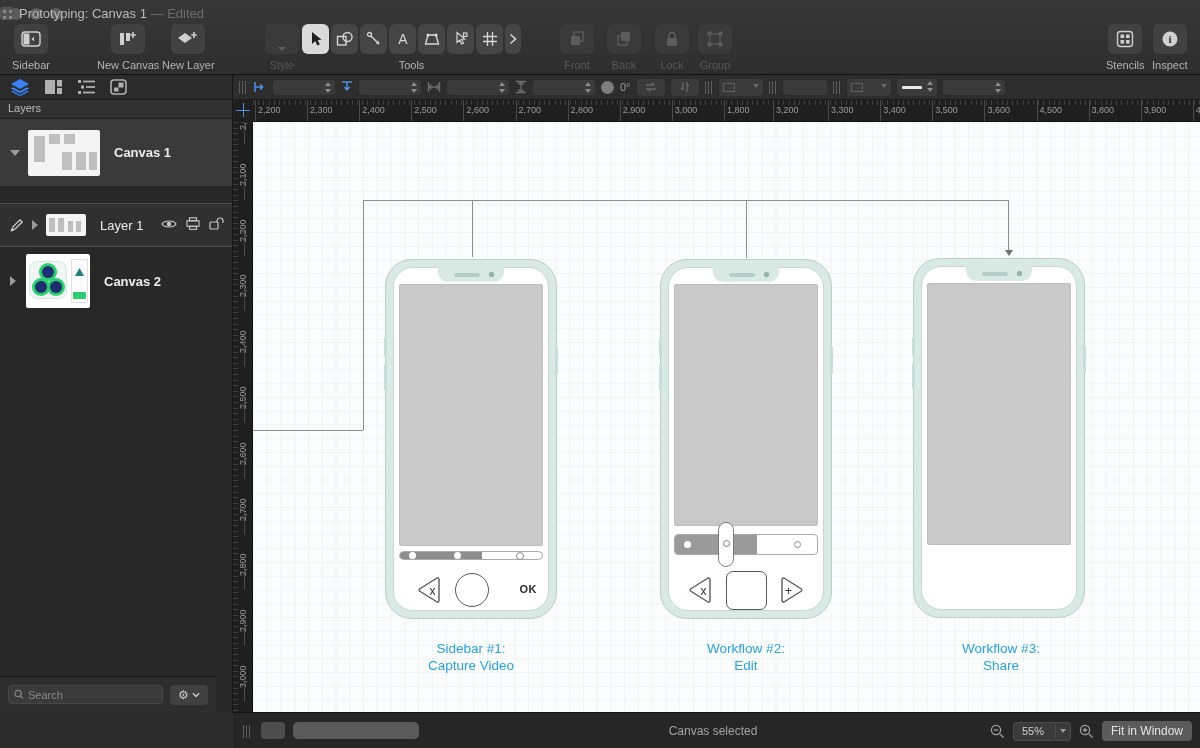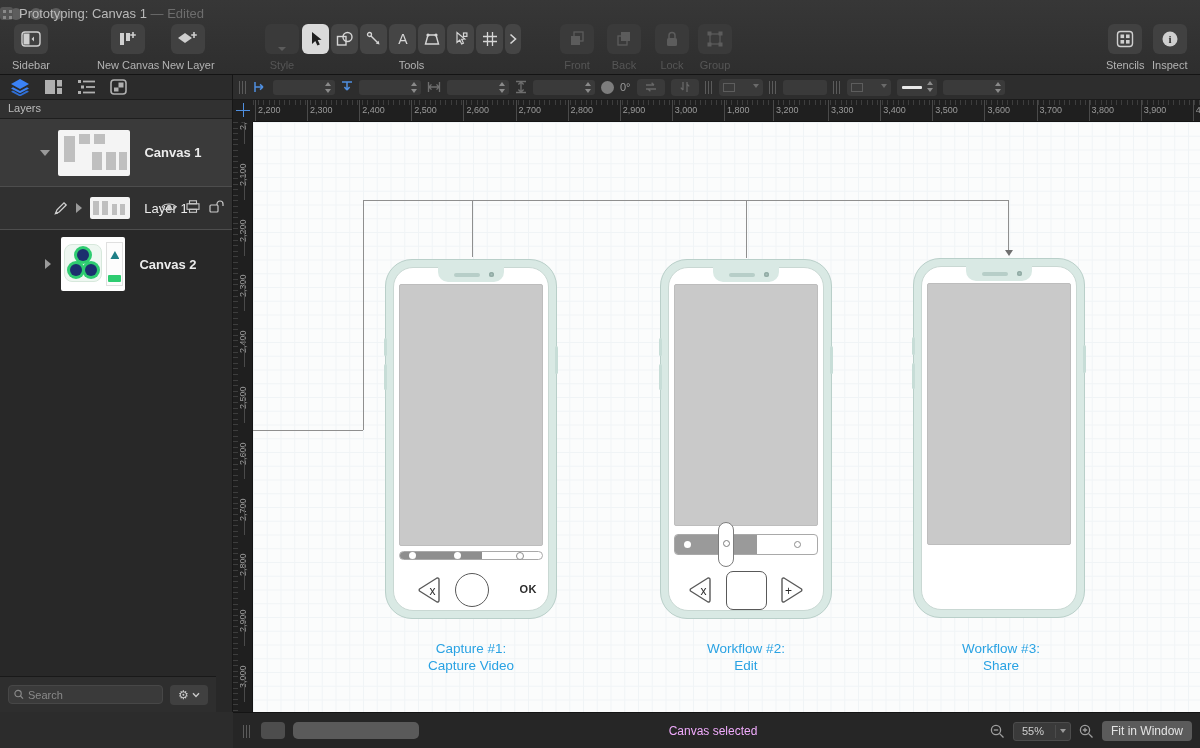"3,700" span.htick { text: 3,700 -> 4,500 }
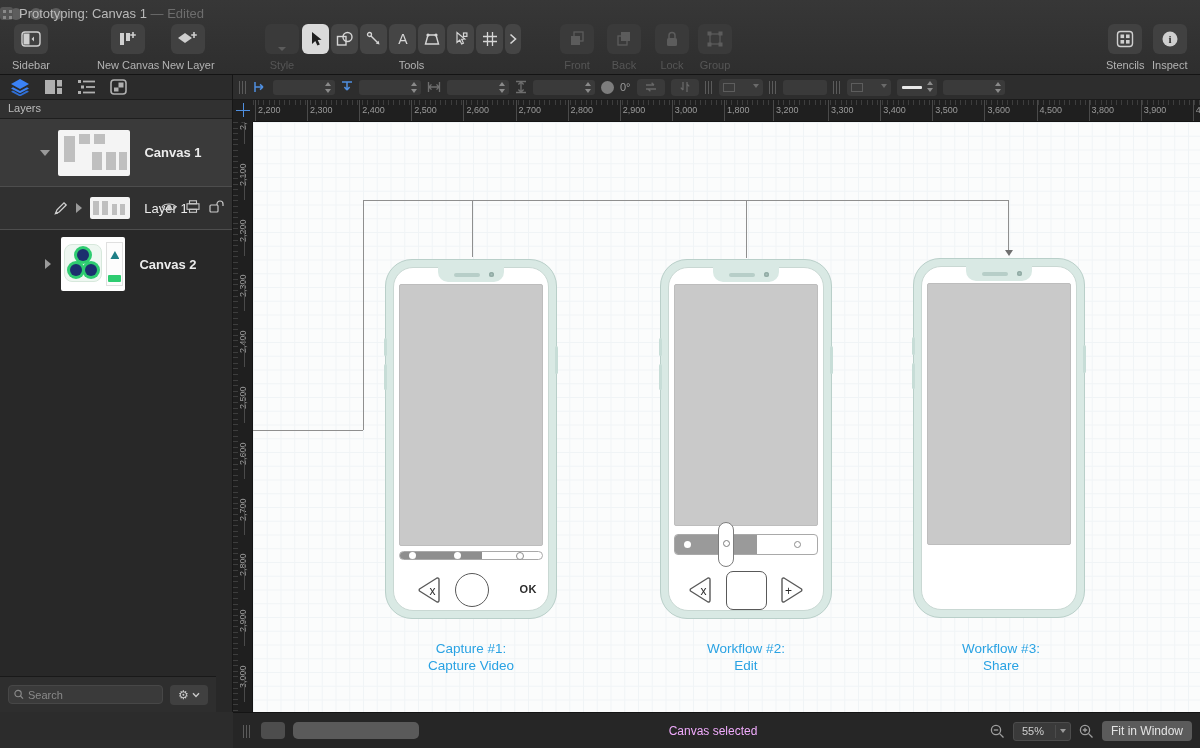"Canvas 1" .lrow { justify-content: center -> none }
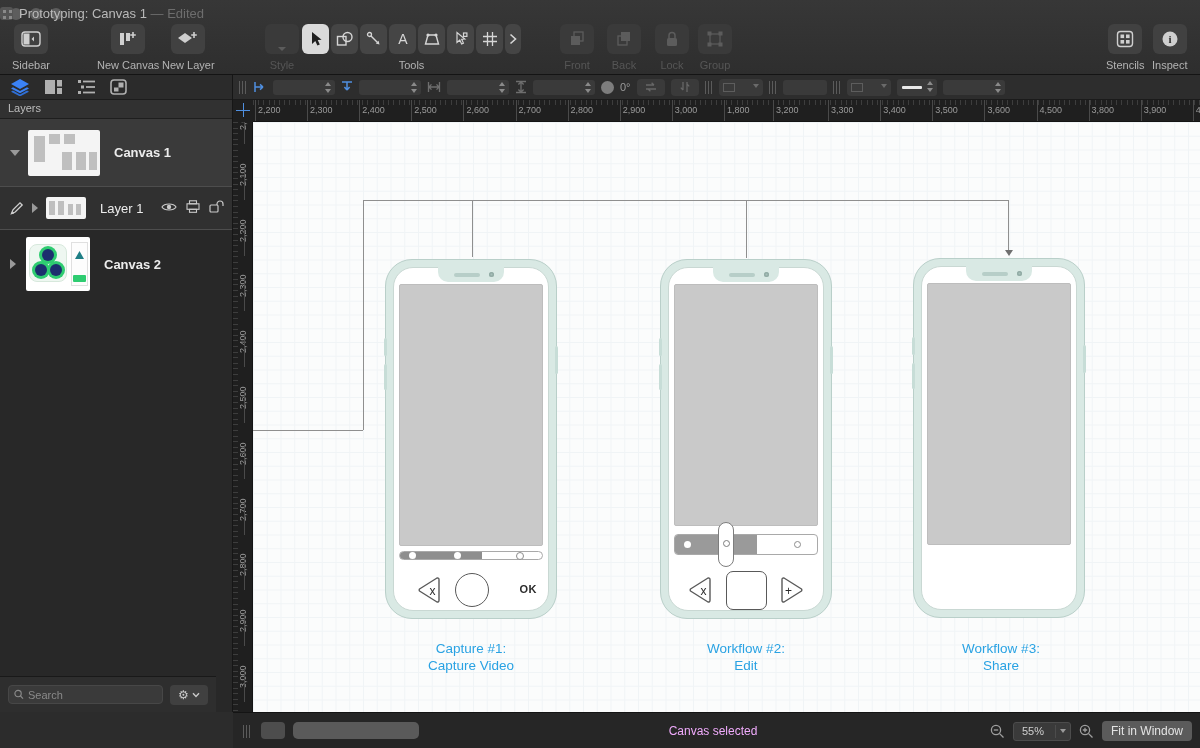"Layer 1" div.lrow { margin-top: none -> 17px }
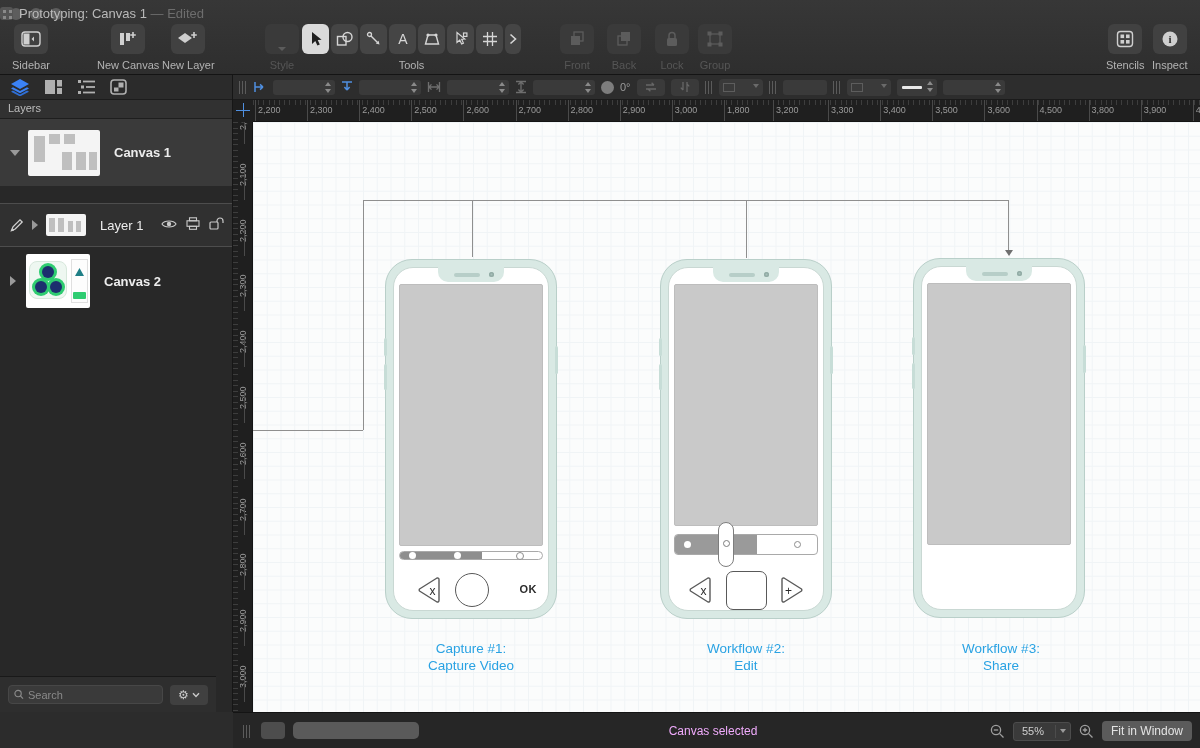"Capture #1:" div { text: Capture -> Sidebar }
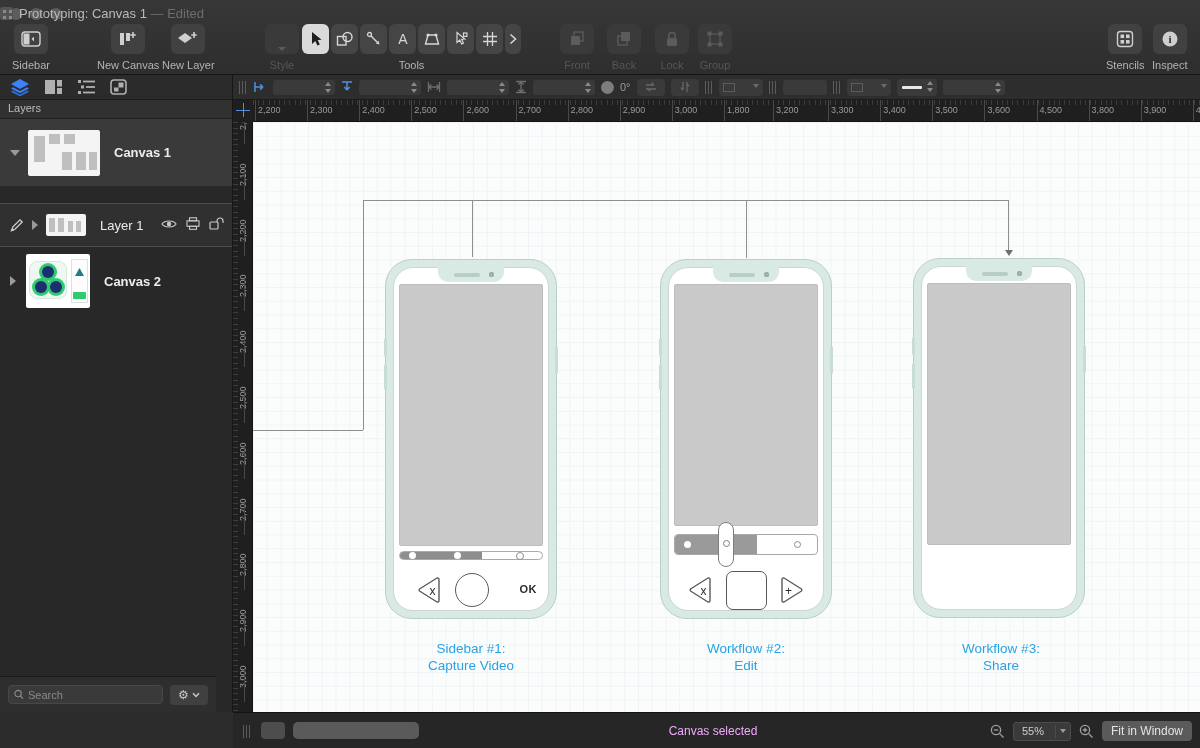"Canvas selected" .status-text { color: #f0abfc -> #a3a3a3 }
